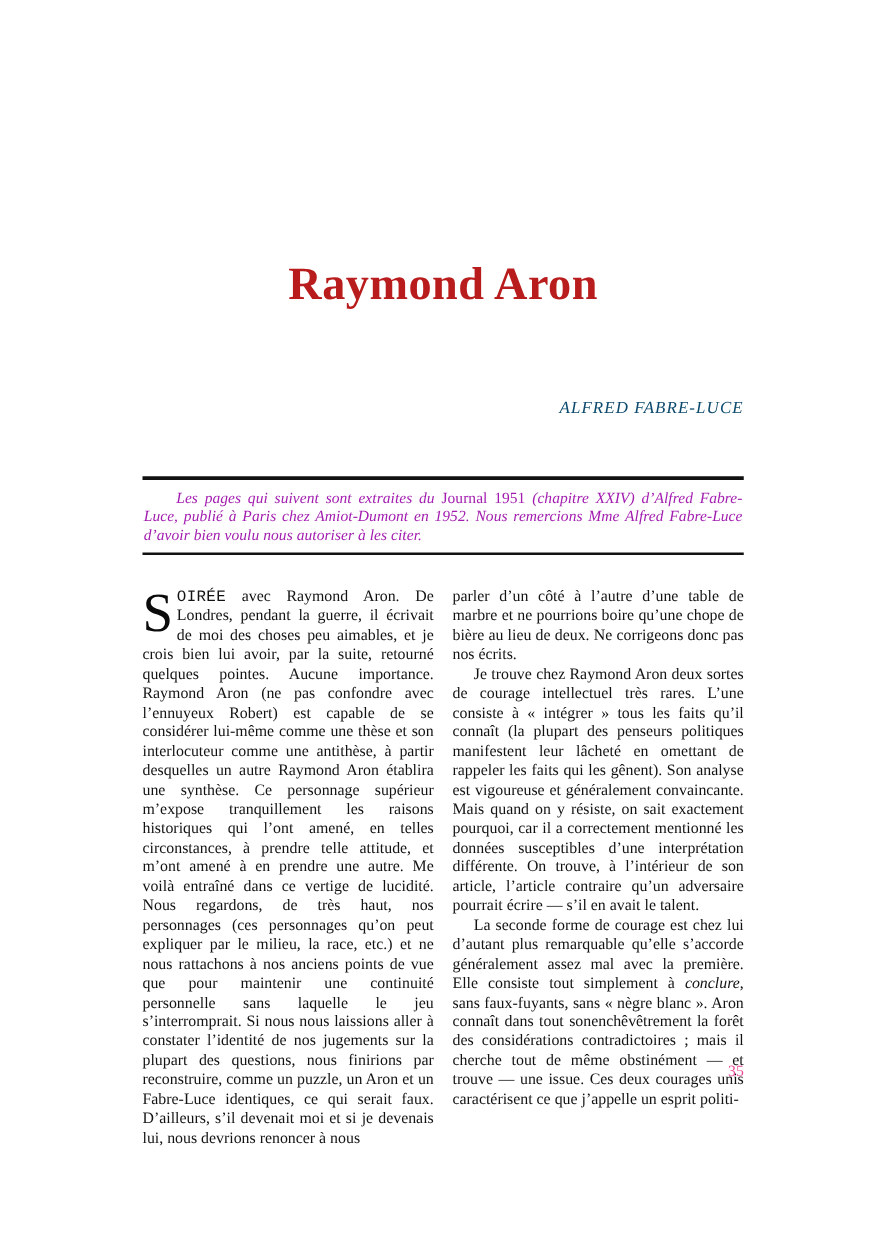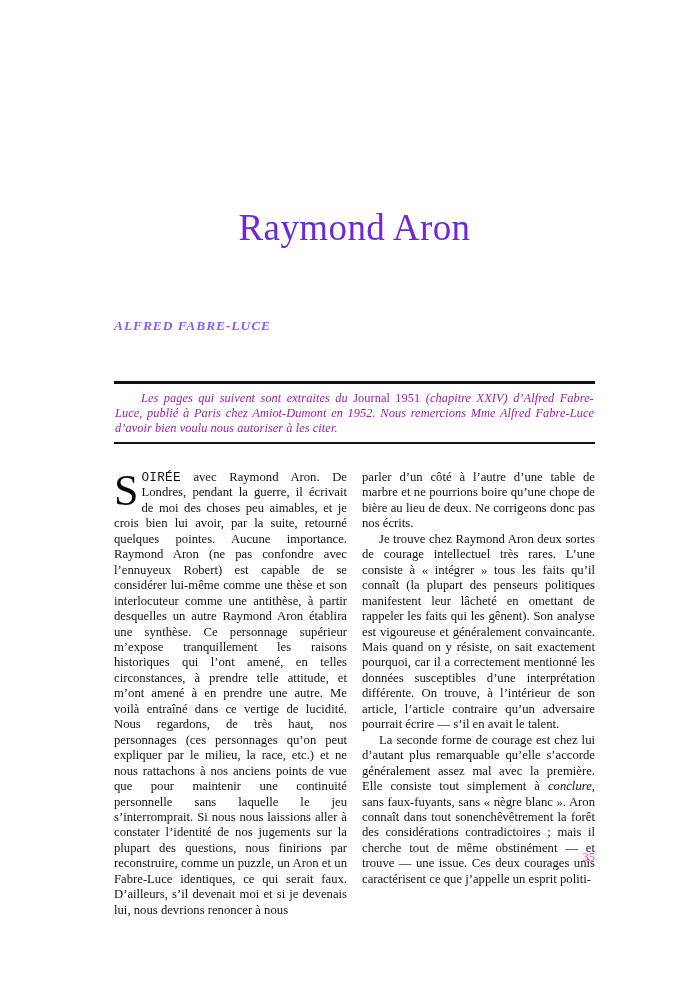"Raymond Aron" .doc-title { color: #6d28d9 -> #b91c1c; font-weight: normal -> bold }
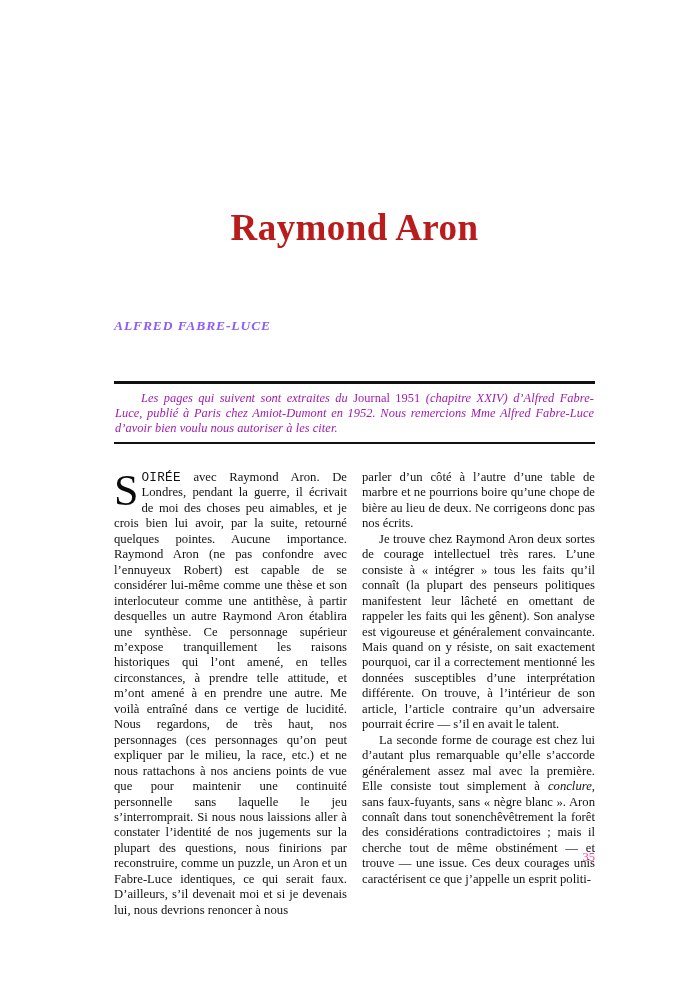"ALFRED FABRE-LUCE" .byline { color: #8b5cf6 -> #0c4a6e; font-weight: bold -> none; text-align: left -> right }
